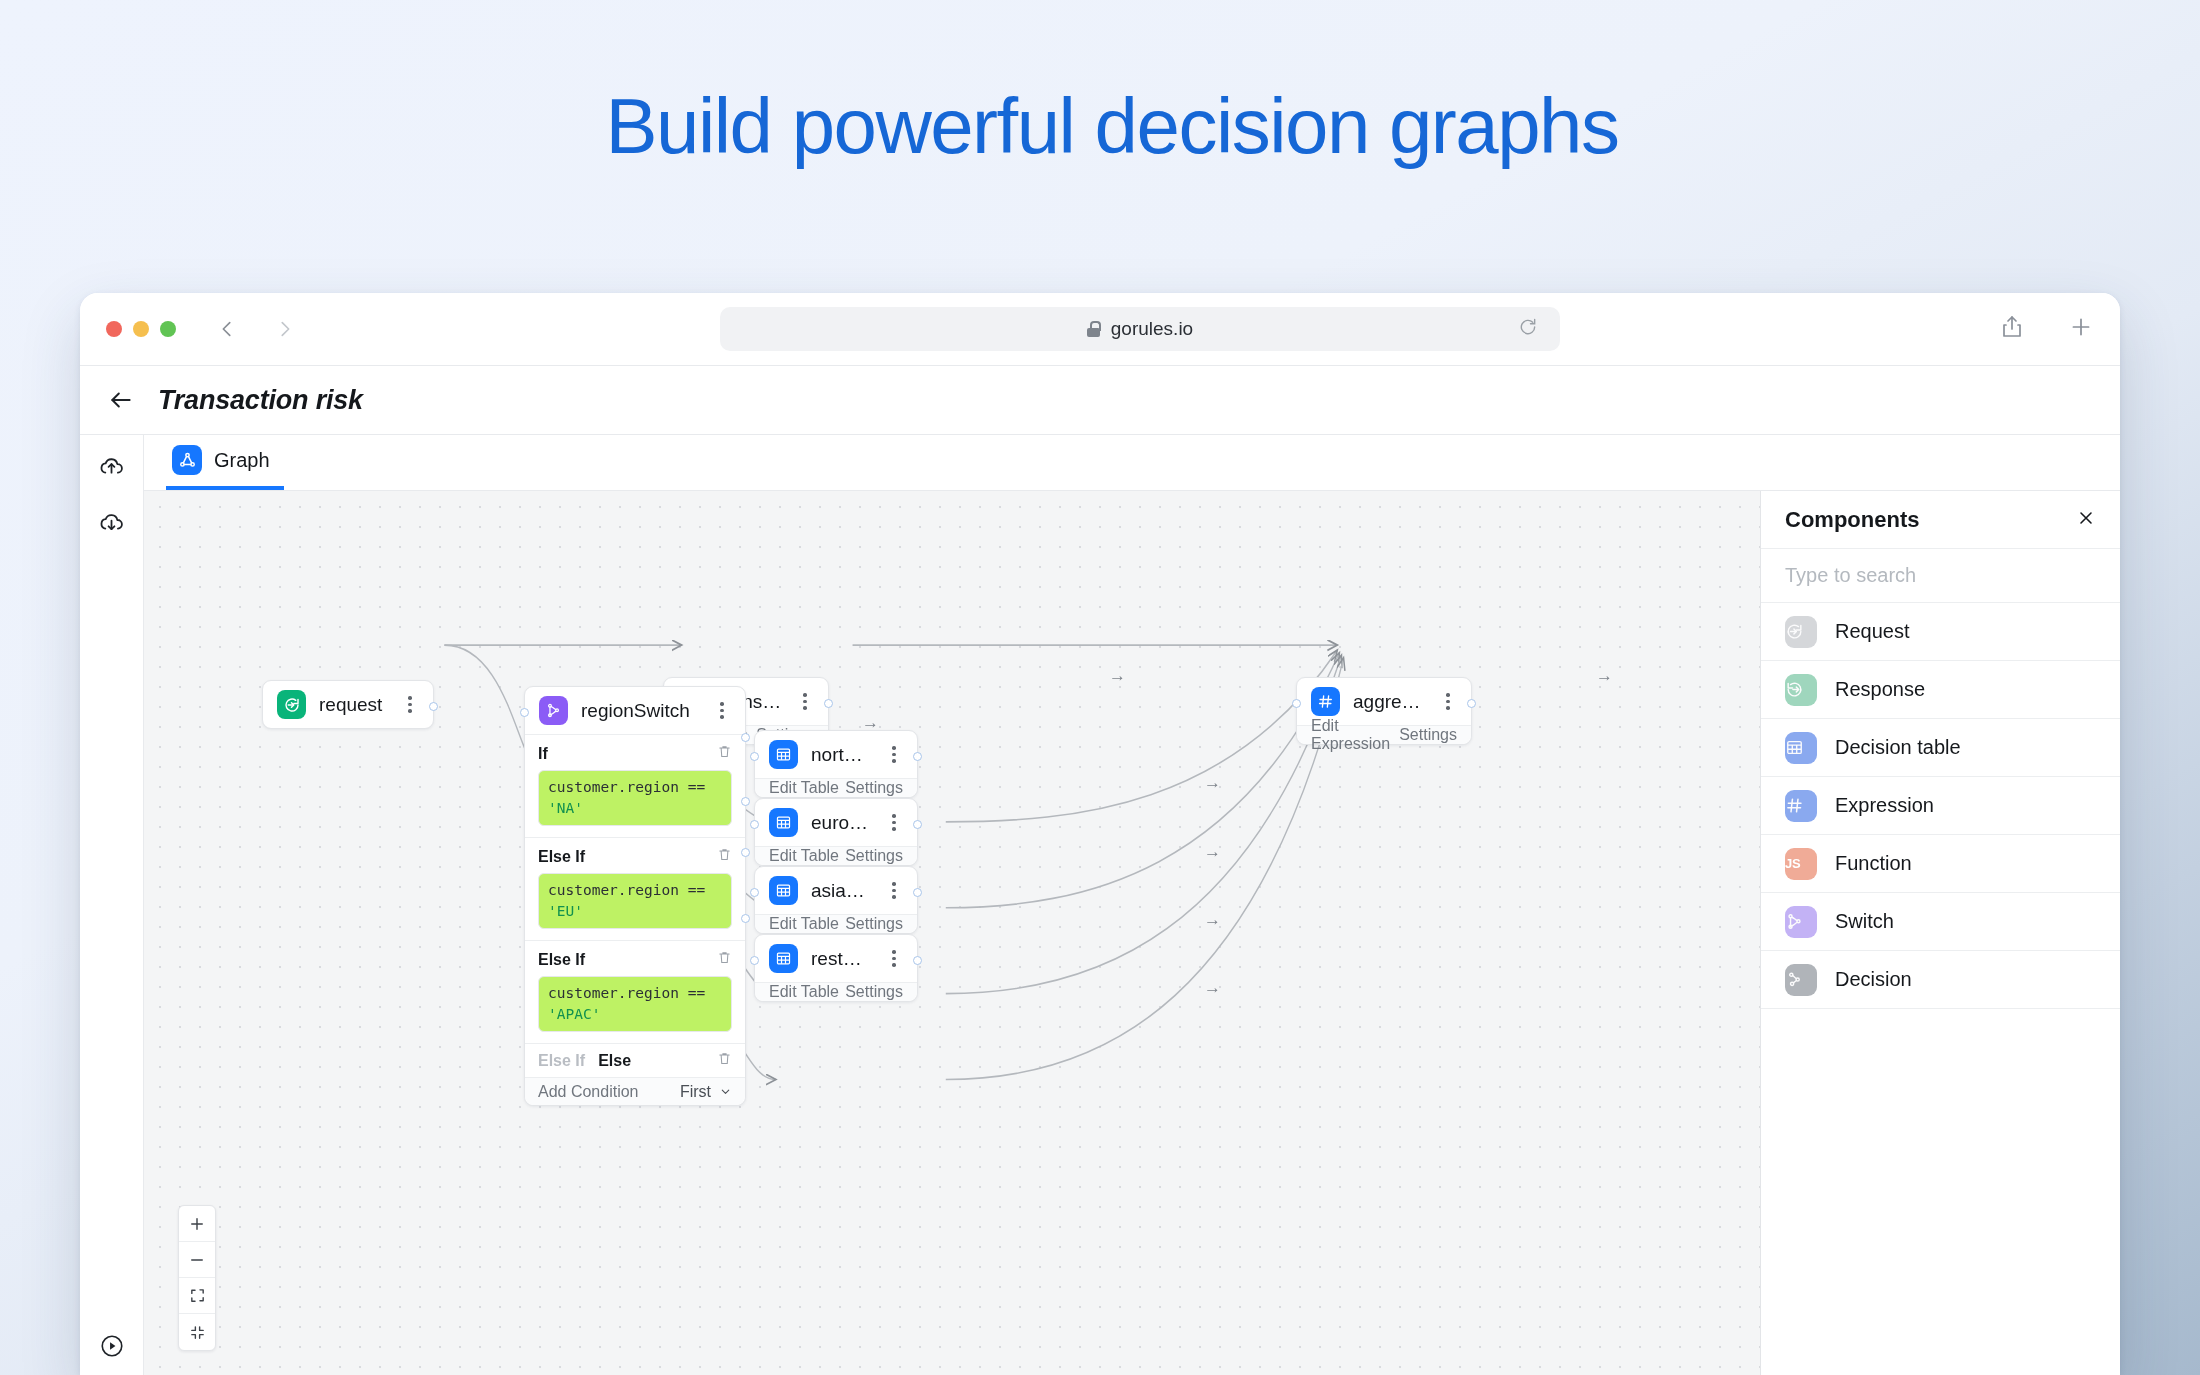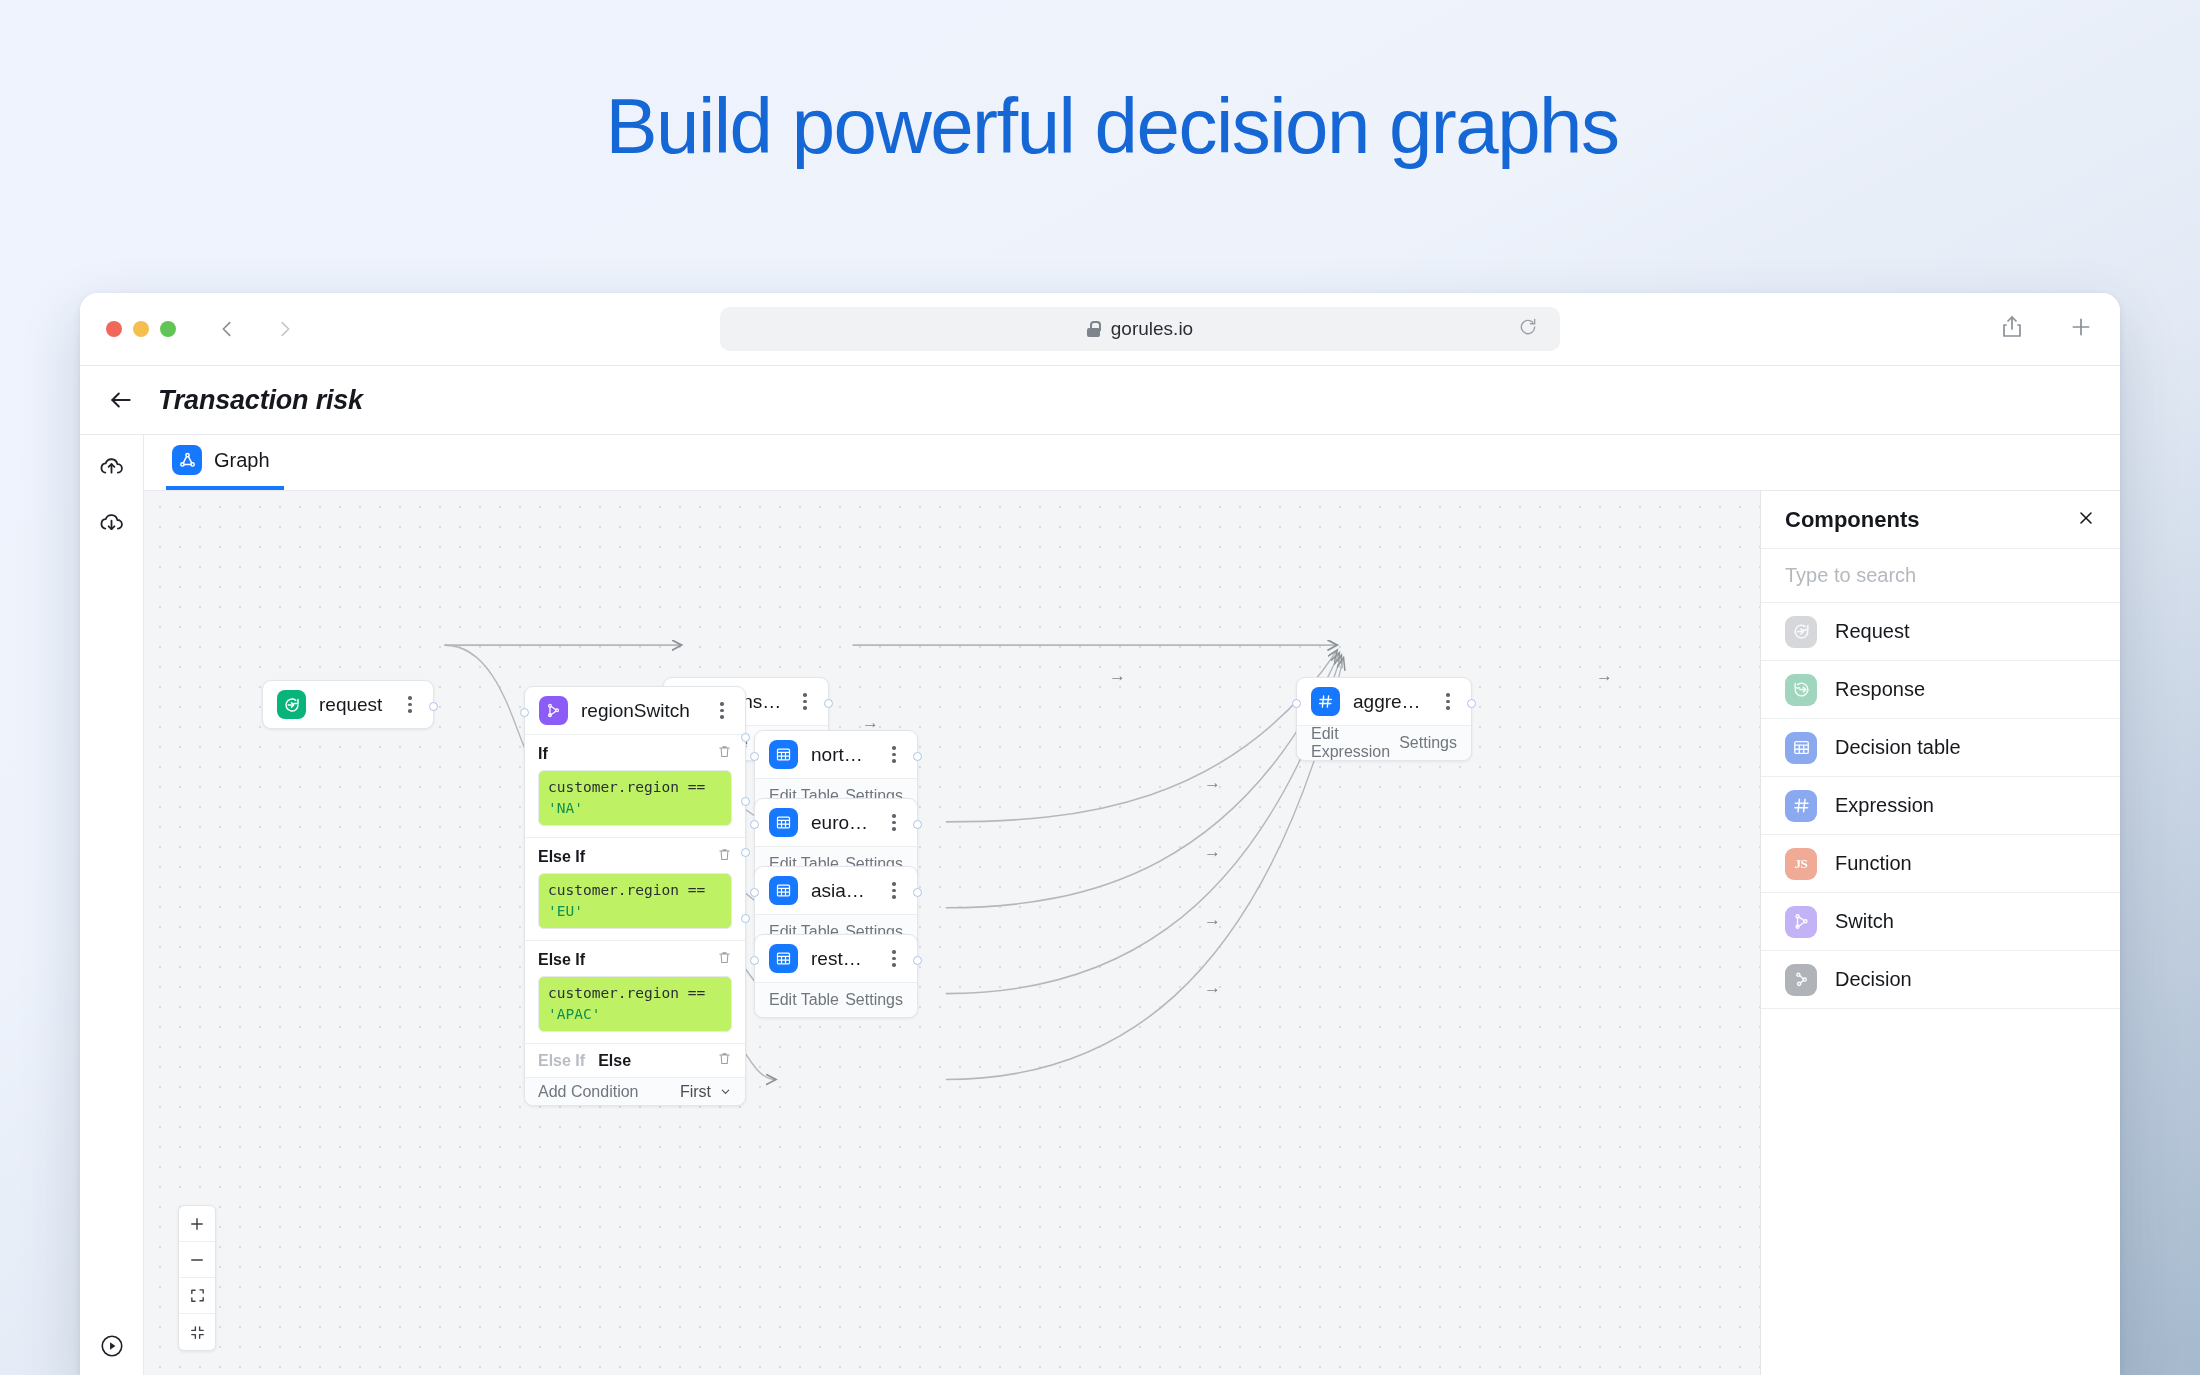"Edit Expression" .node-foot { height: 35px -> 19px }
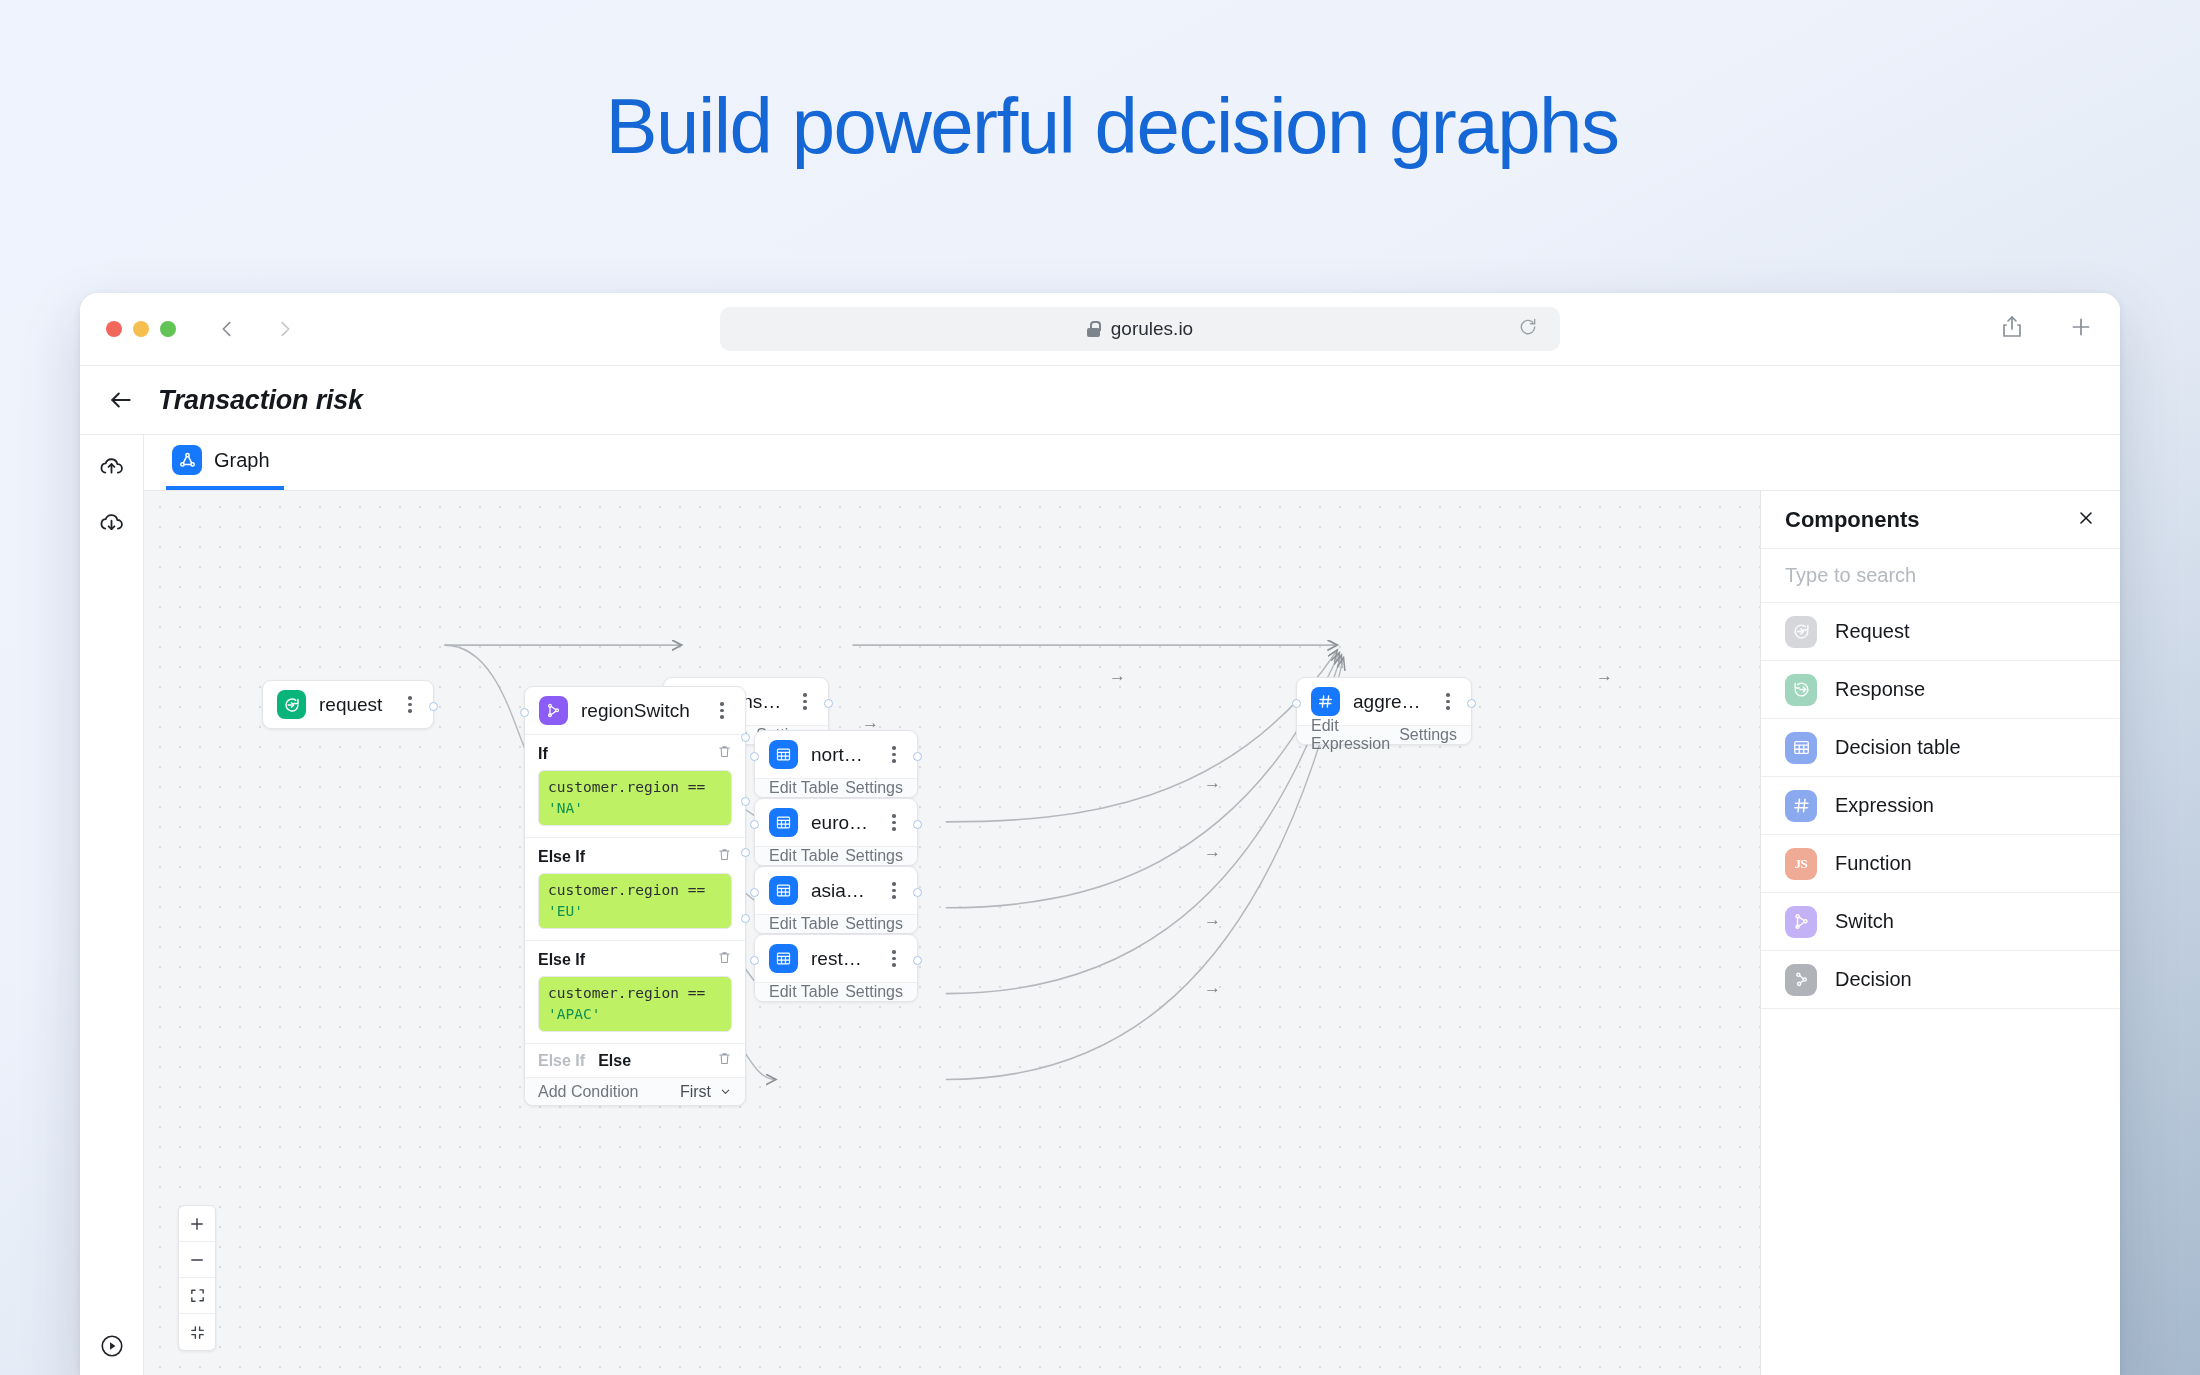"JS" .comp-ico { font-family: Liberation Serif, serif -> none; justify-content: center -> none }
